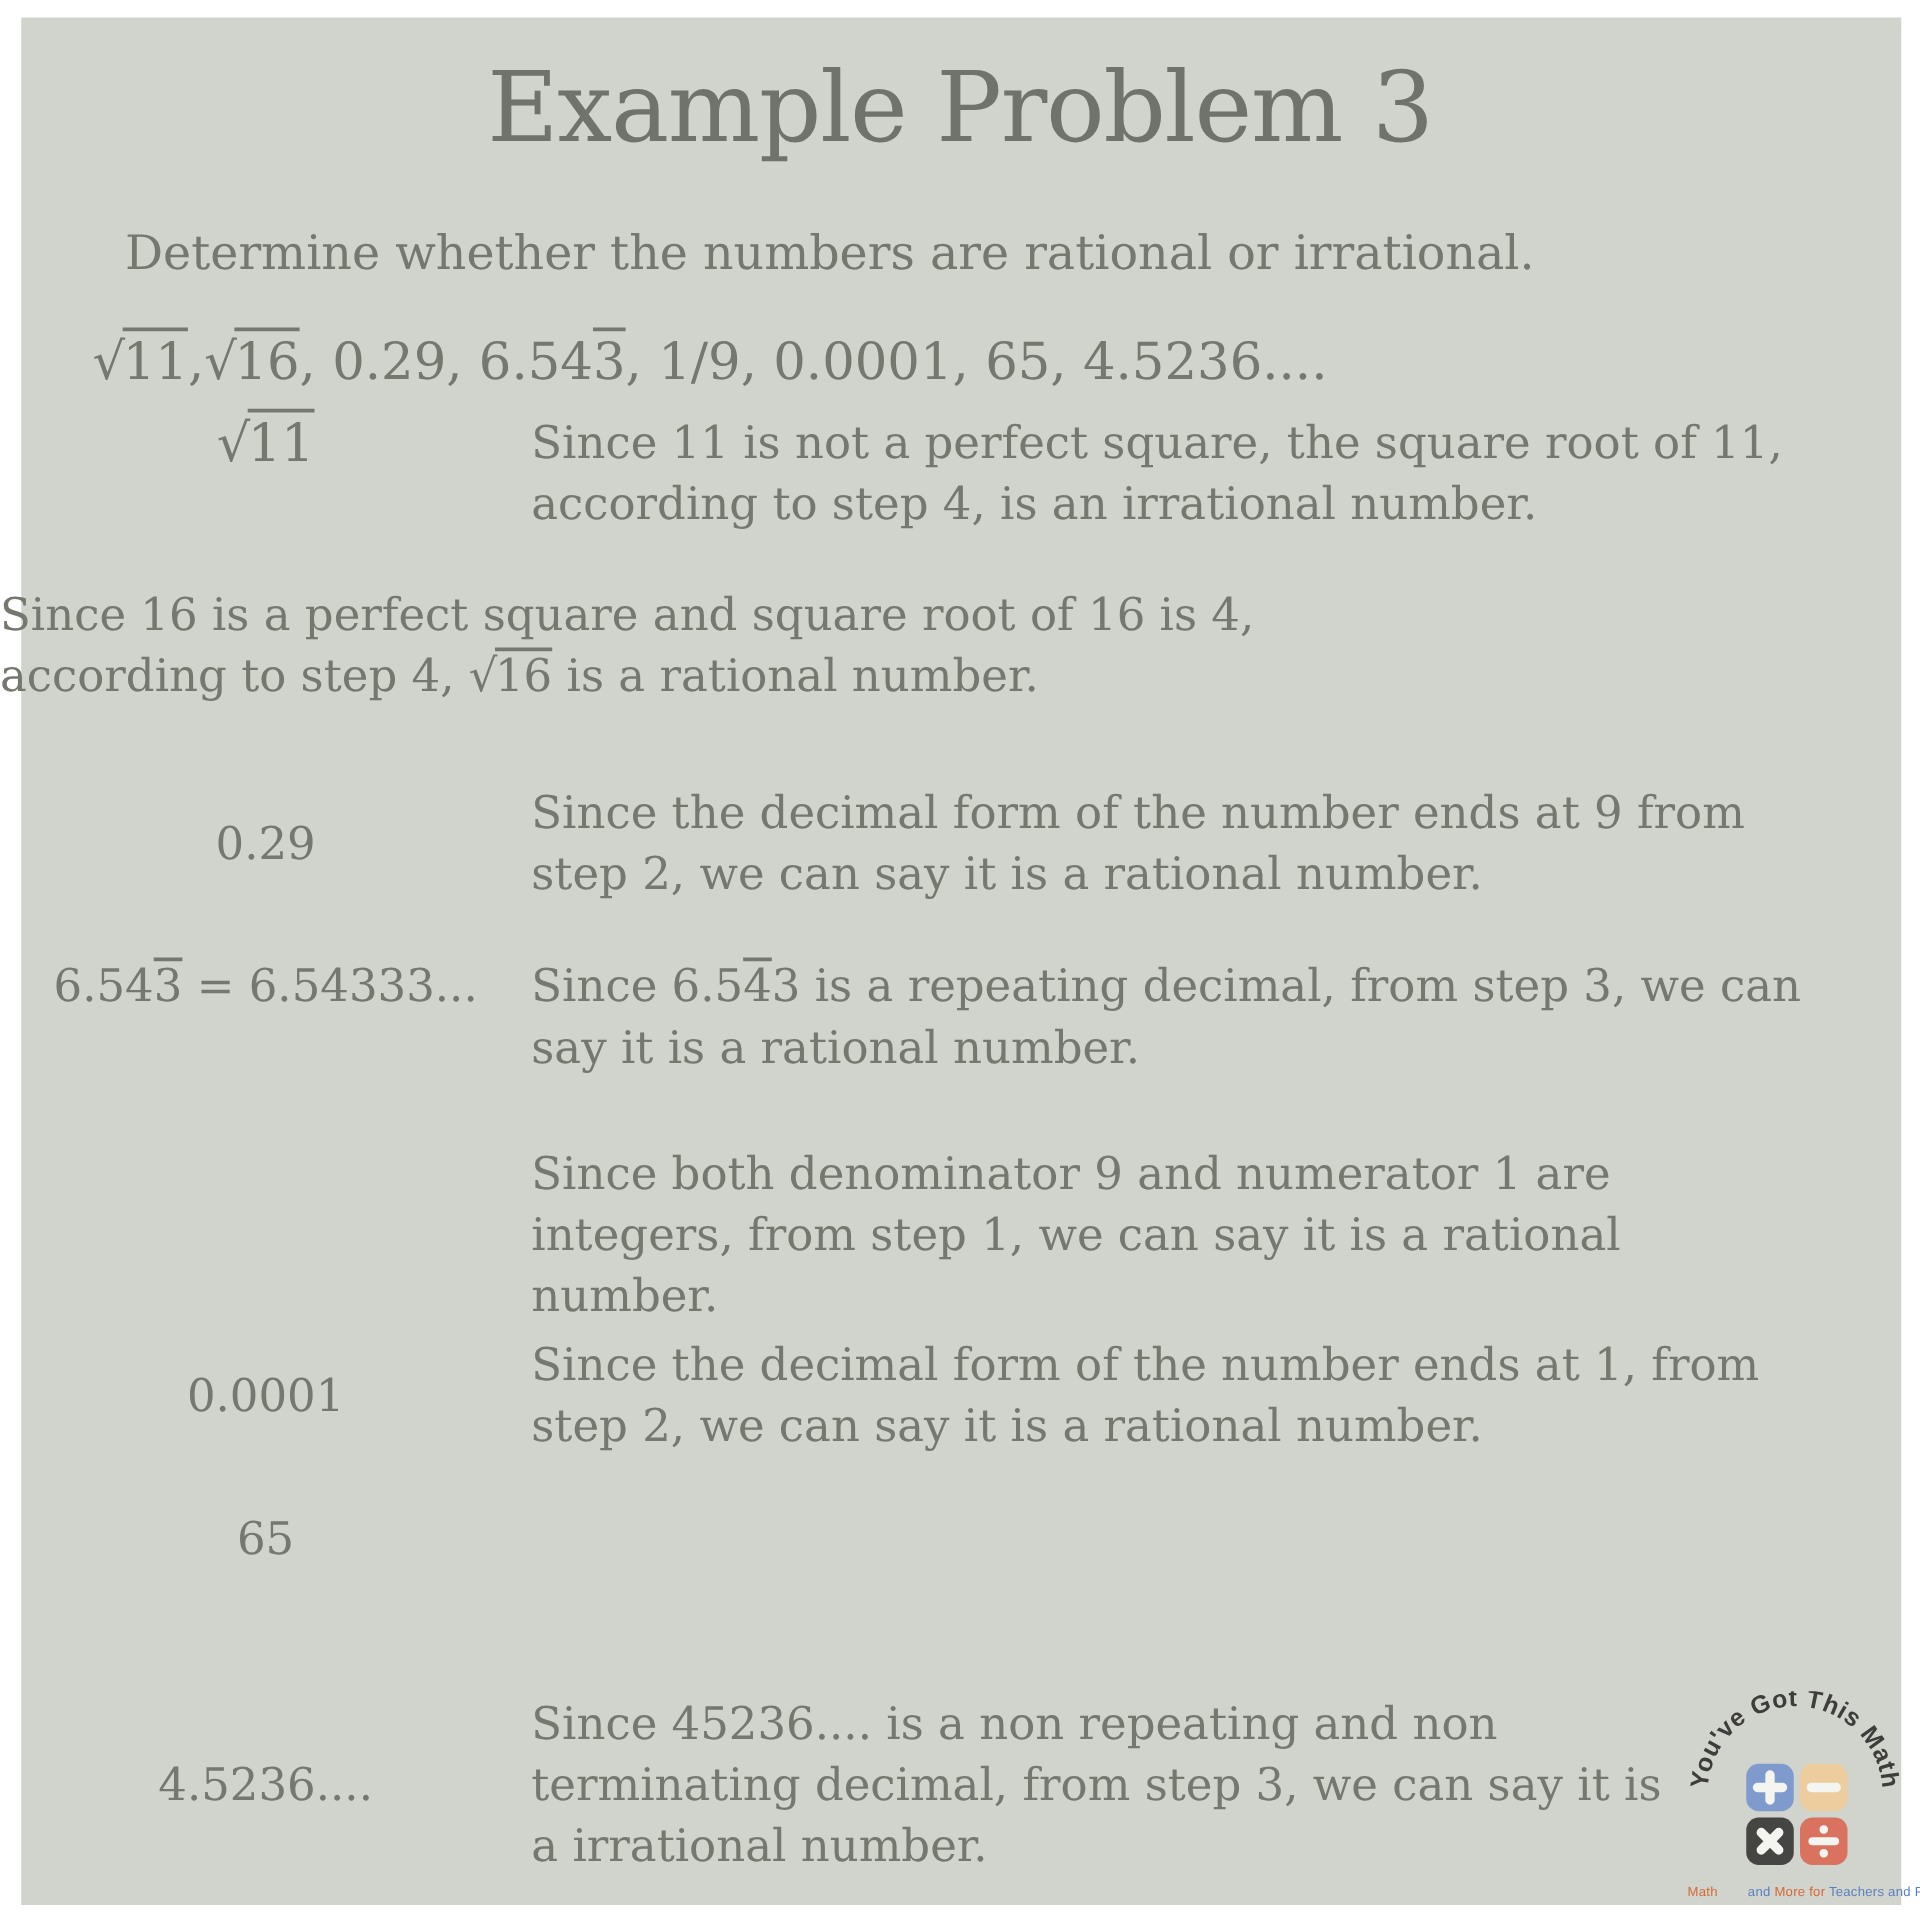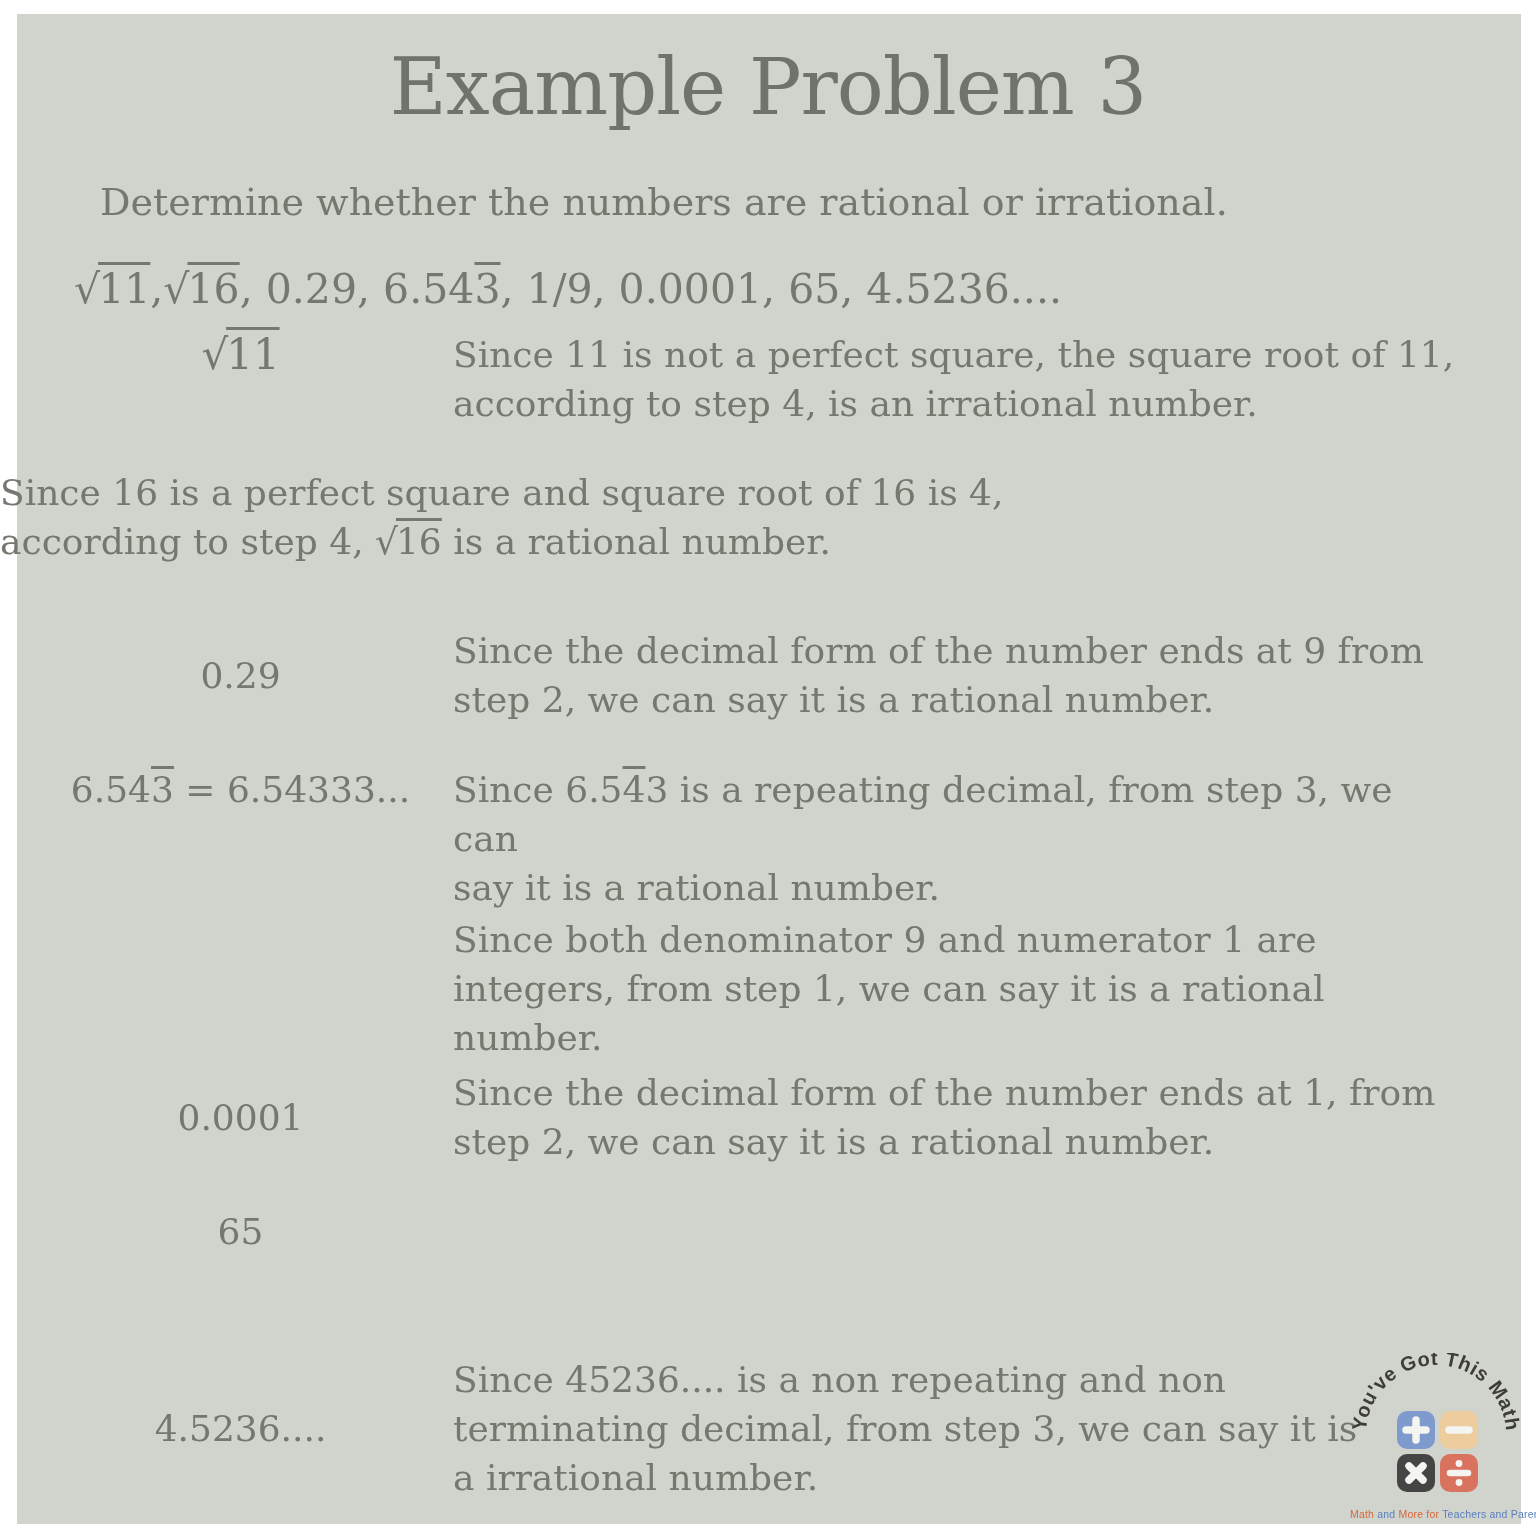"√11" .row .lbl { padding-left: 28px -> none }
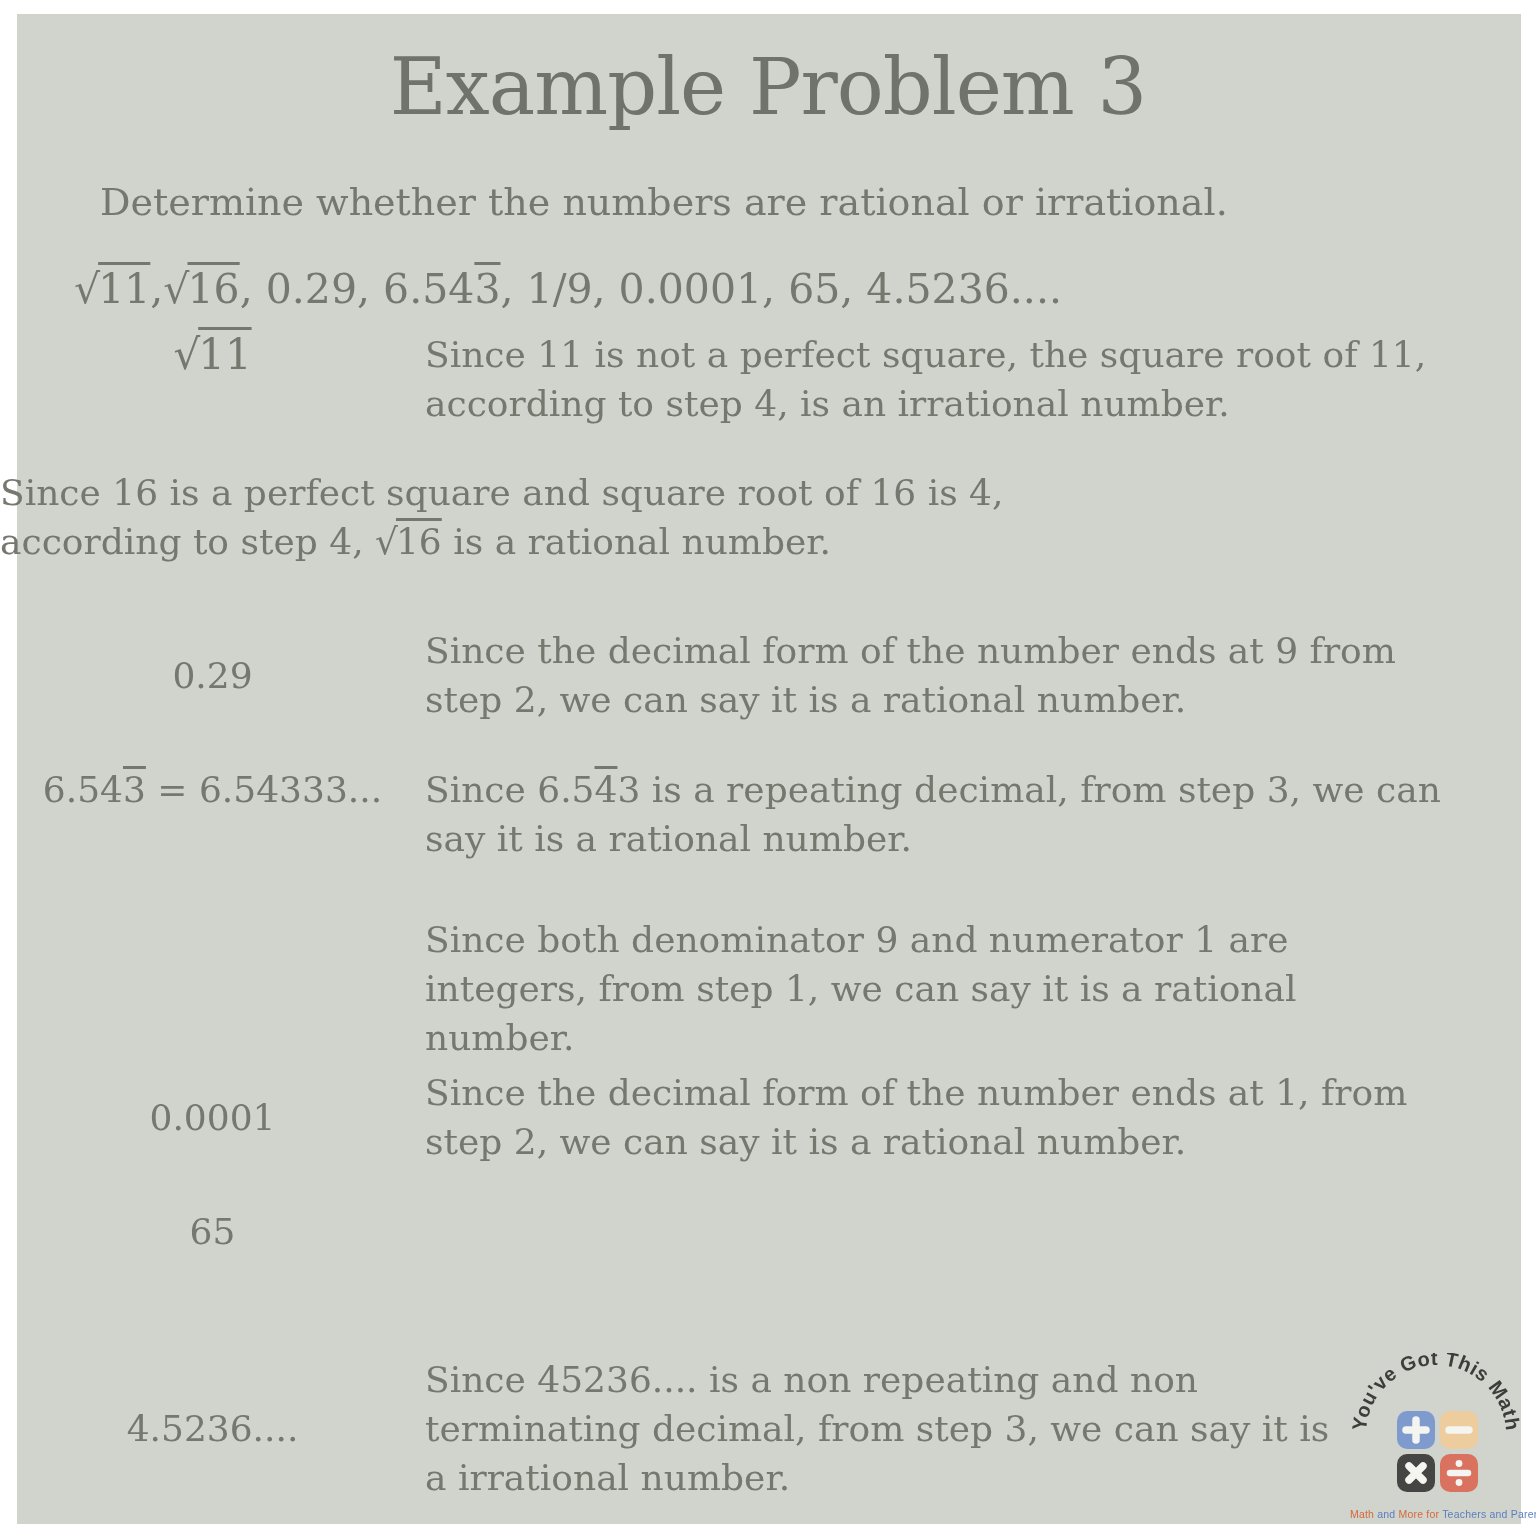"and" span { padding-left: none -> 21px }
